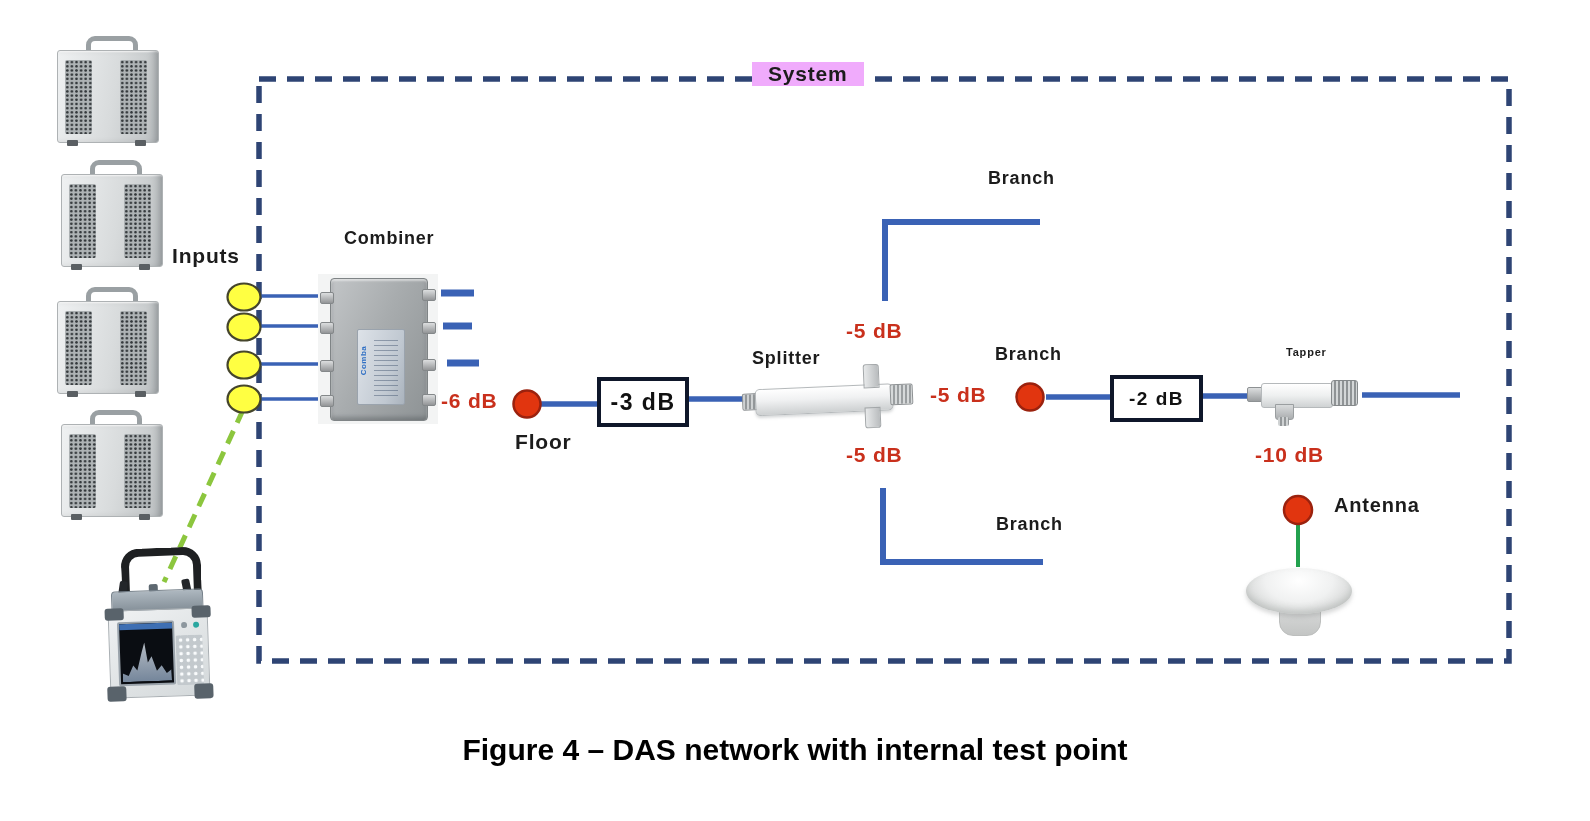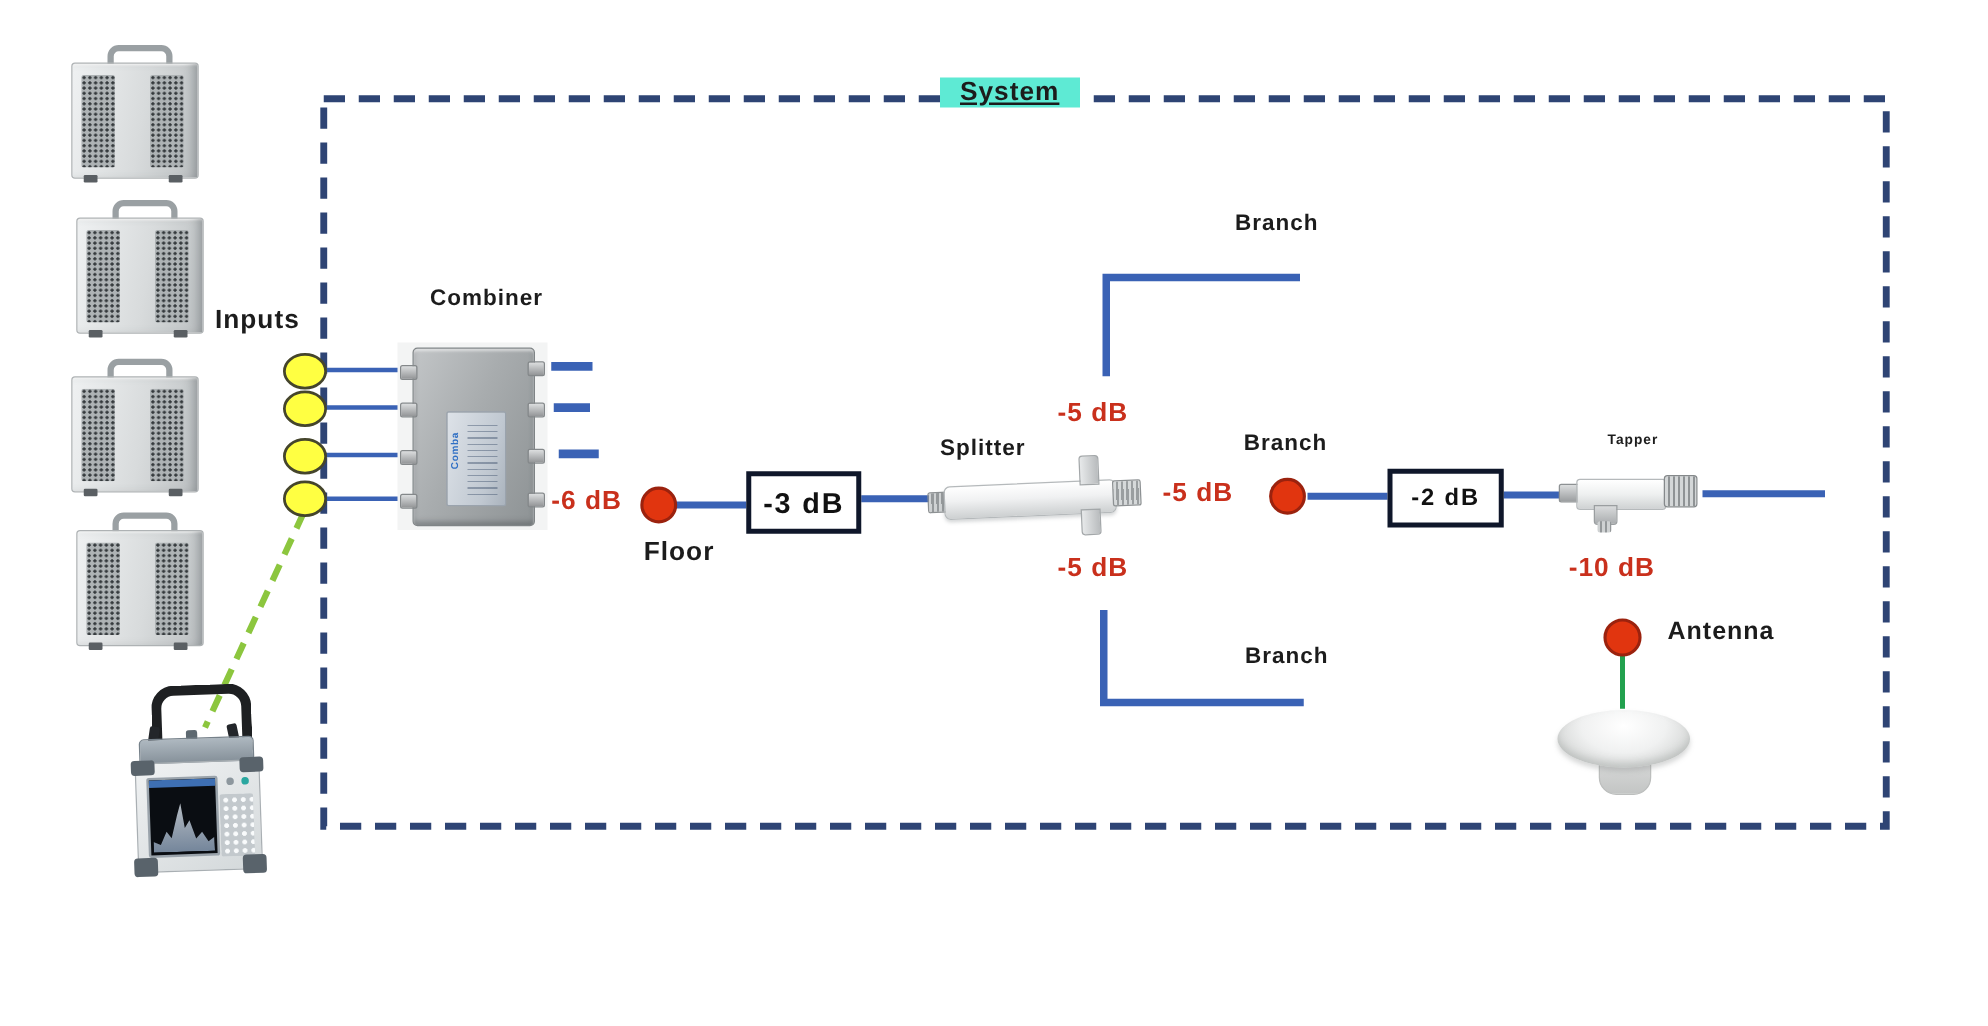"System" .sys-lbl { background: #5eead4 -> #f0abfc; text-decoration: underline -> none }
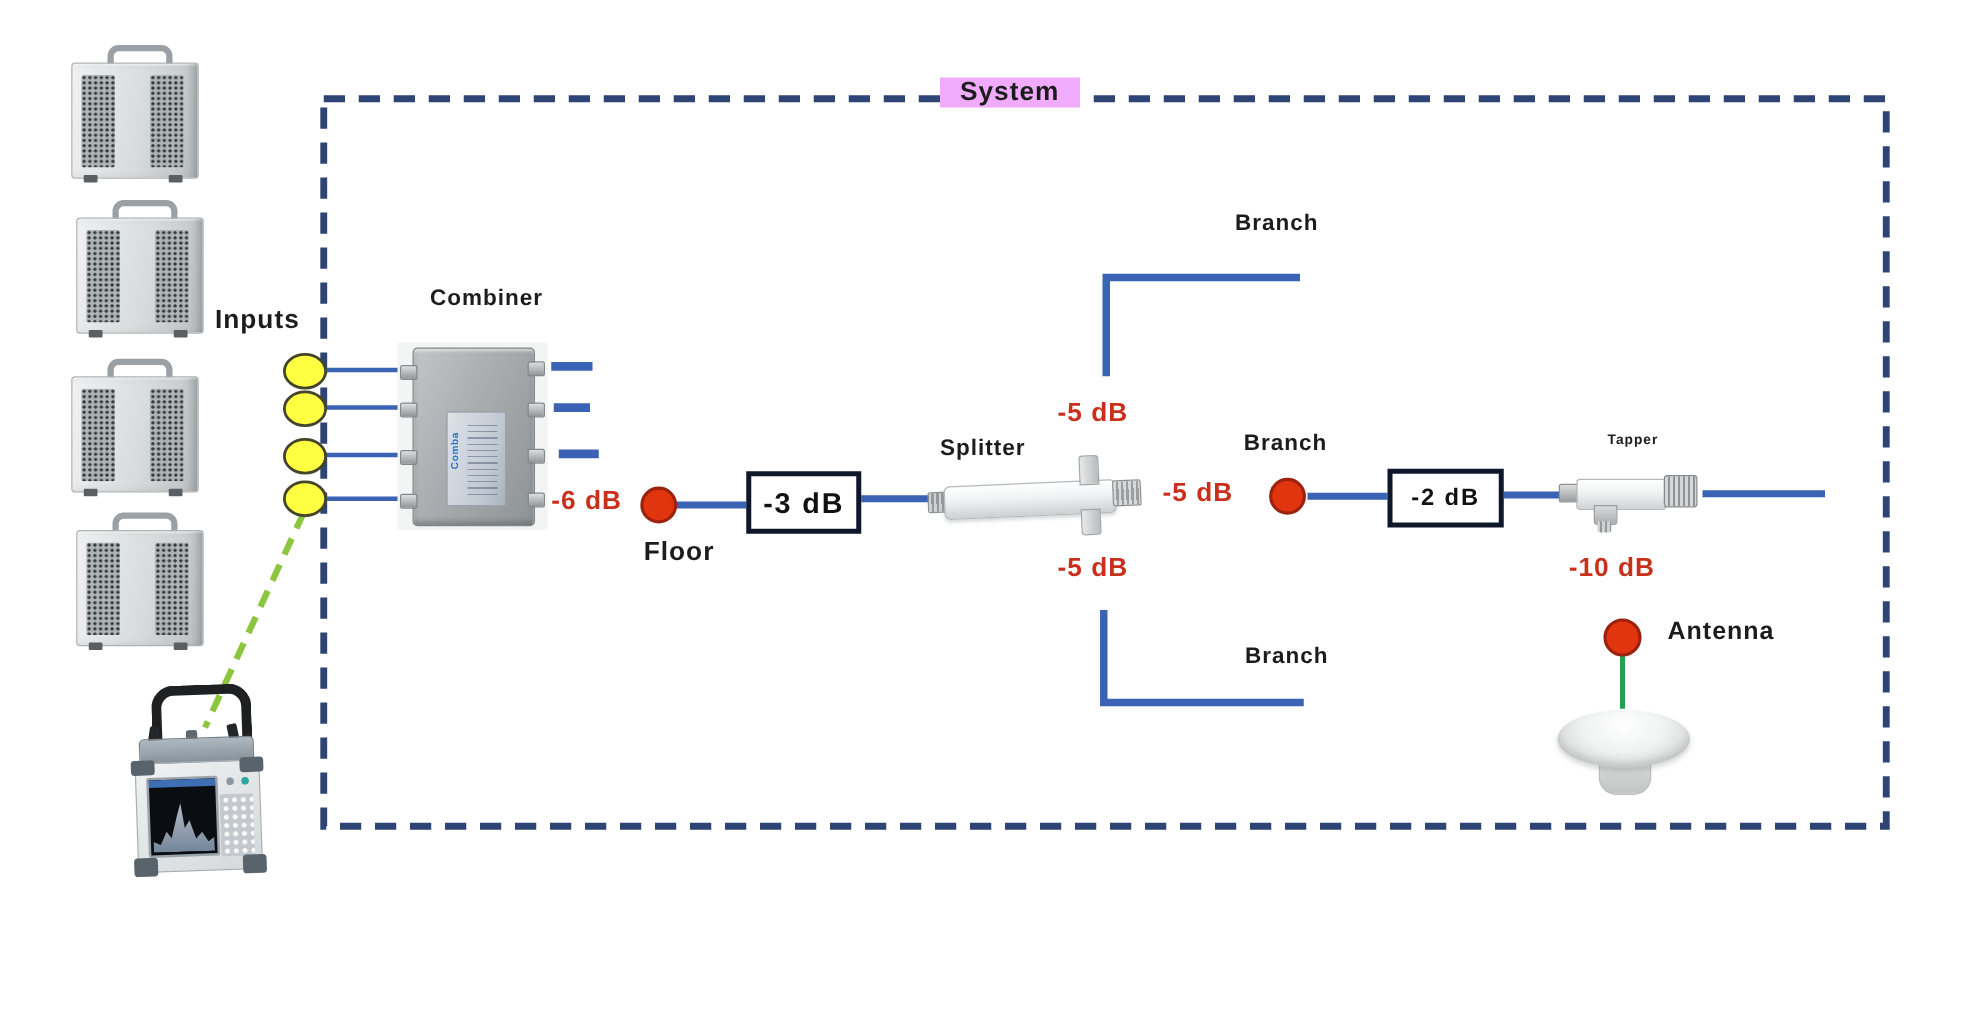"Figure 4 – DAS network" div.caption { html: none -> <div>Figure 4 – DAS network with internal test point</div> }
